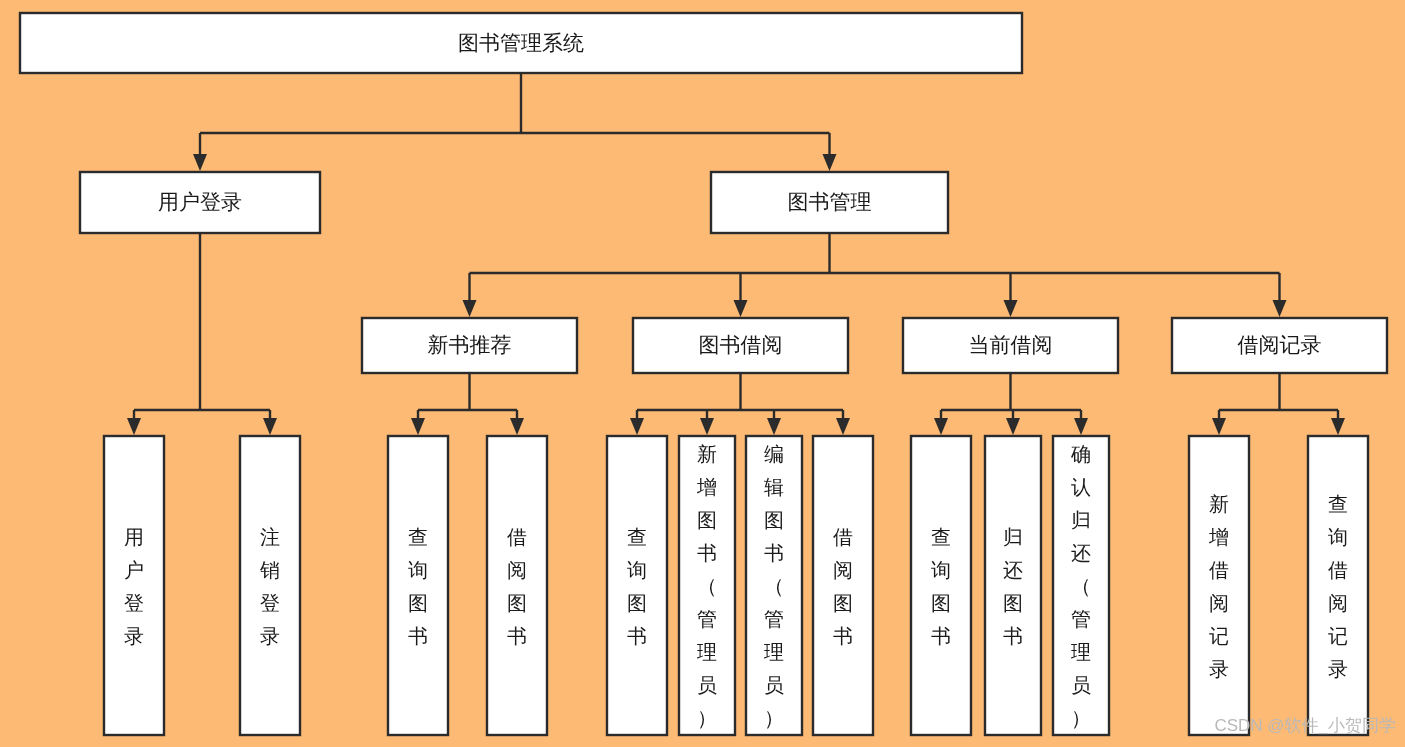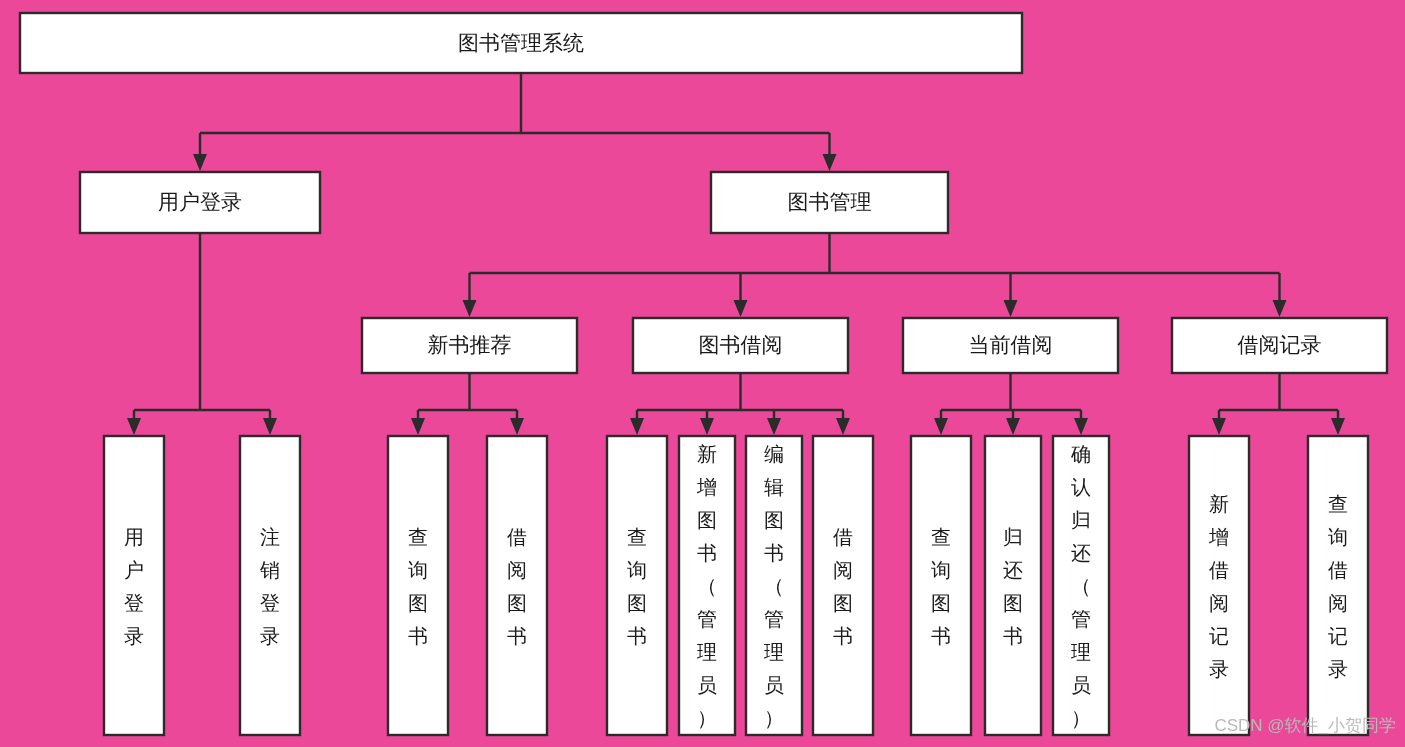"图书管理系统" #diagram-root { background: #ec4899 -> #fdba74 }
